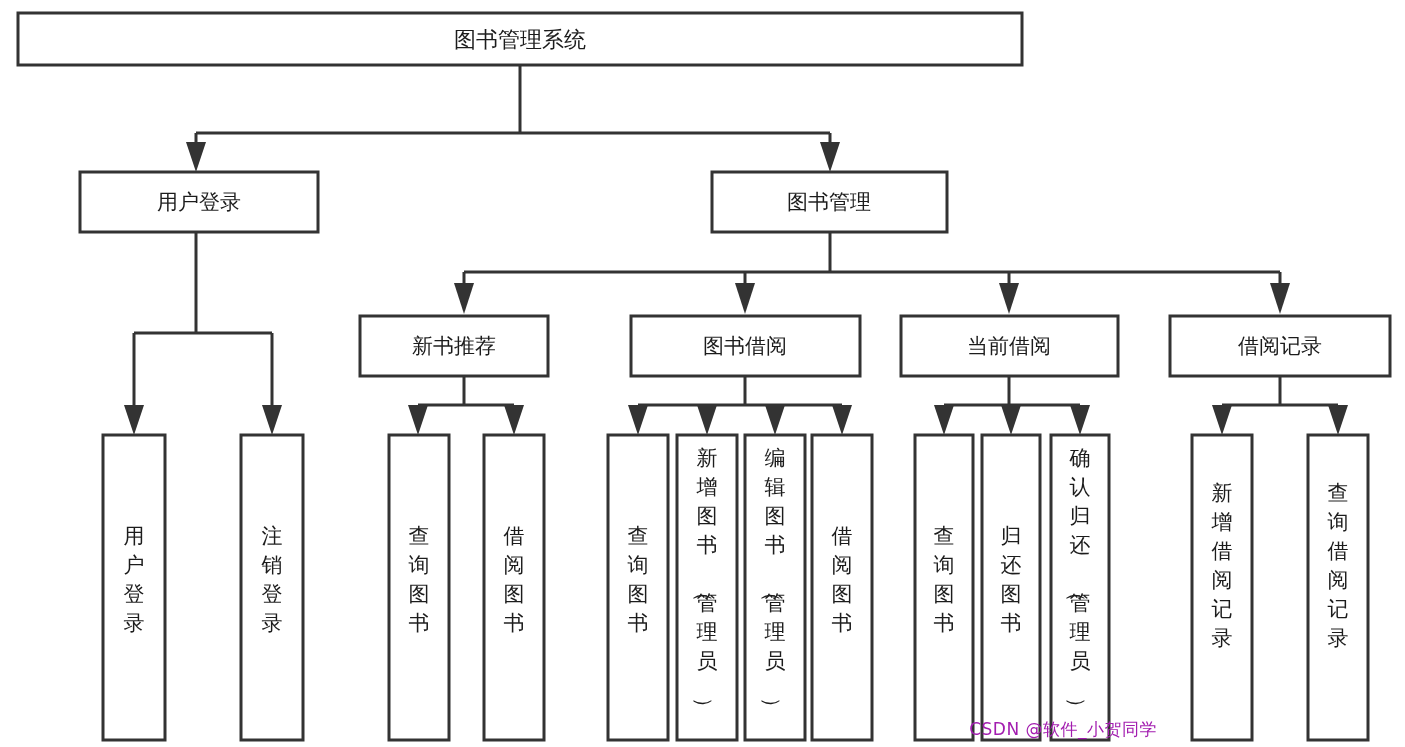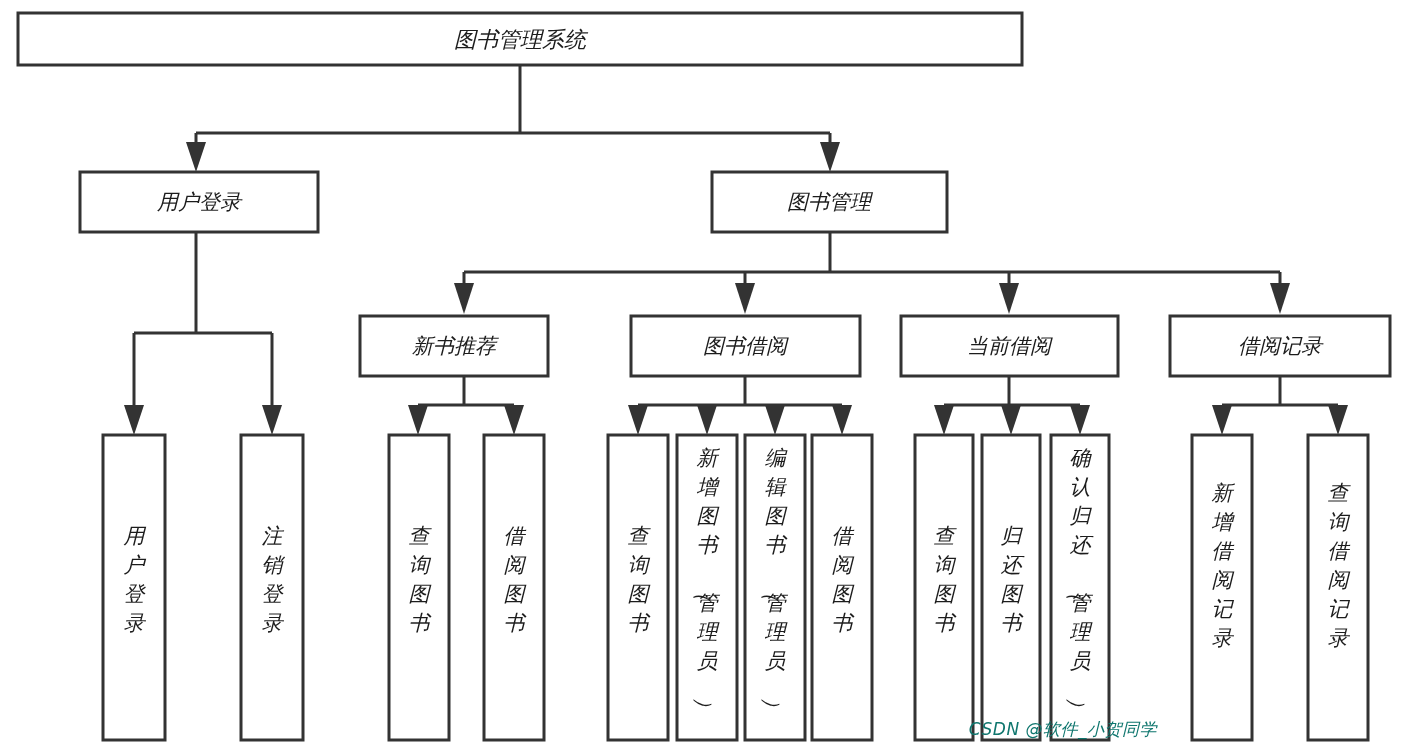"图书管理系统" #diagram-root { font-style: italic -> none }
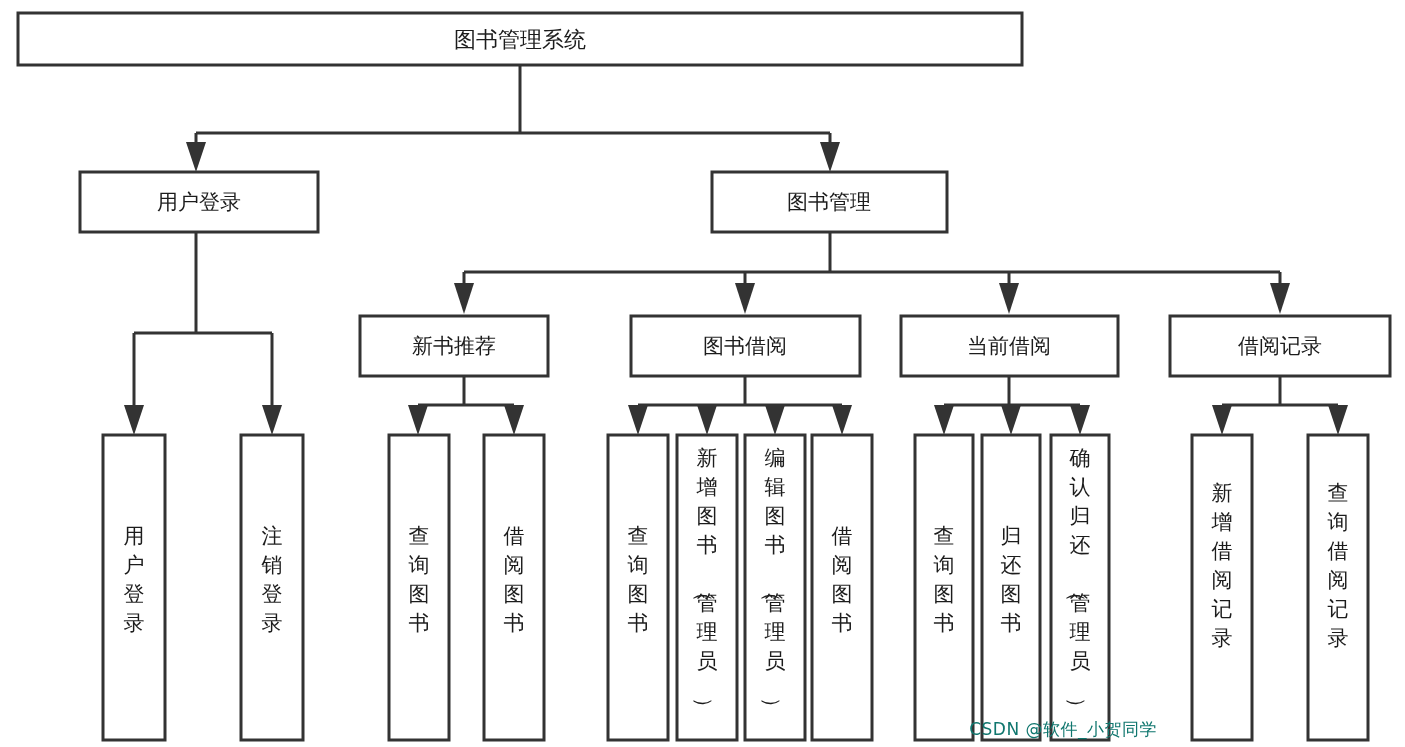"CSDN @软件_小贺同学" .watermark { color: #0f766e -> #a21caf }
